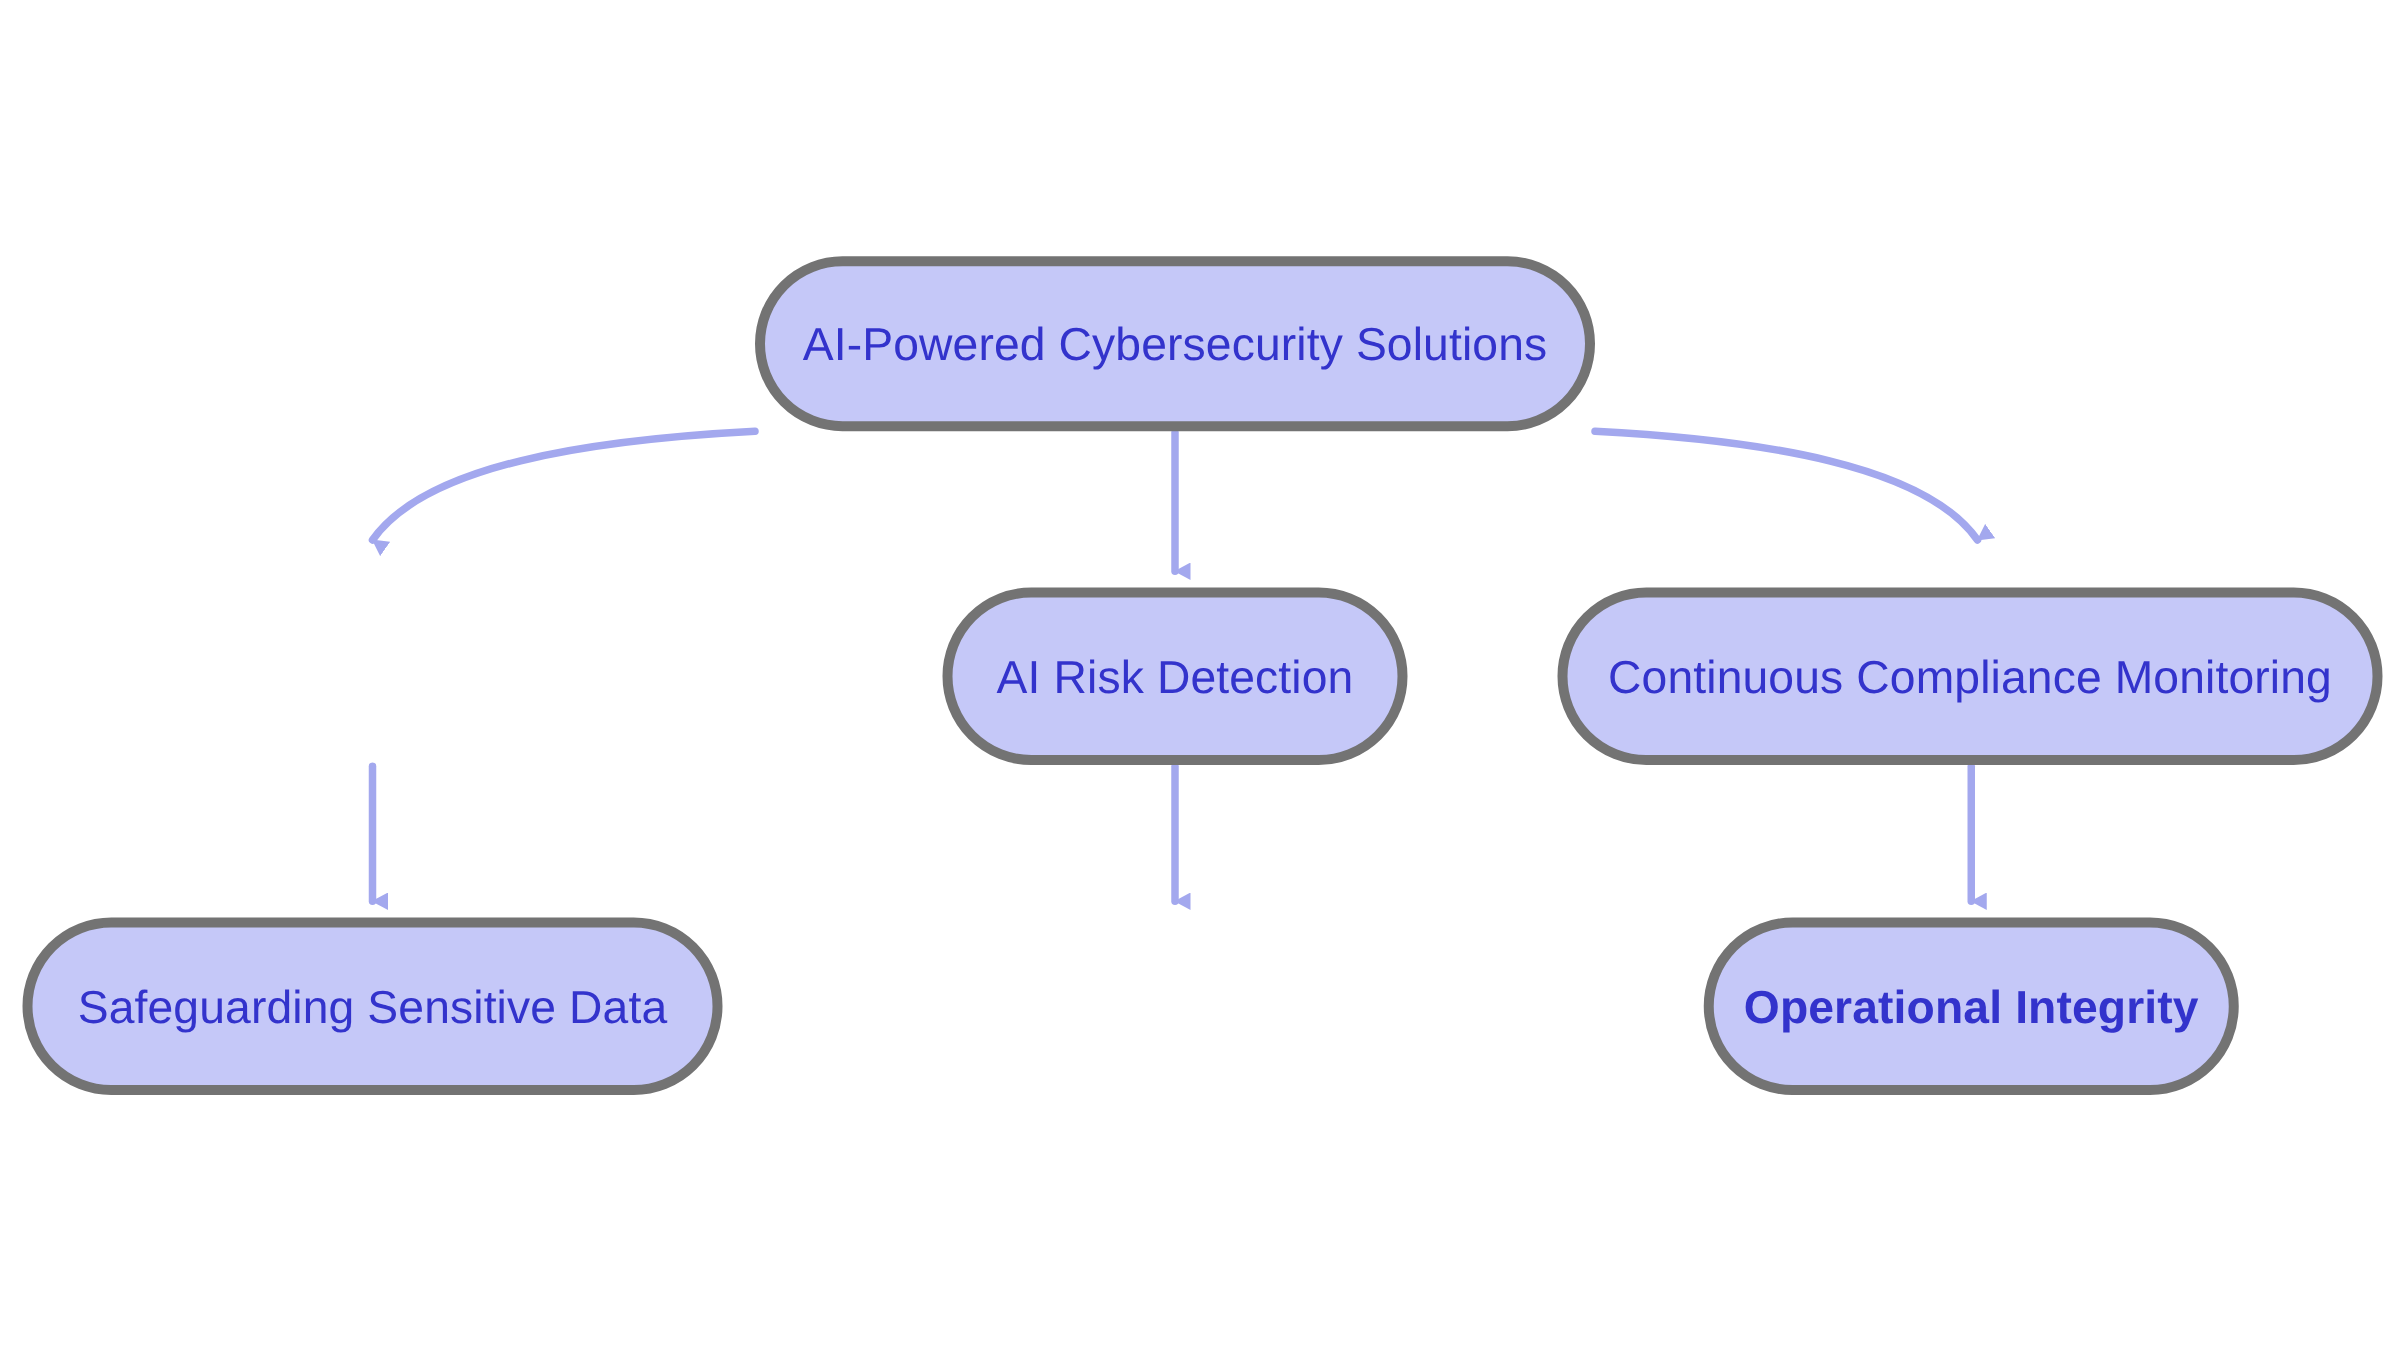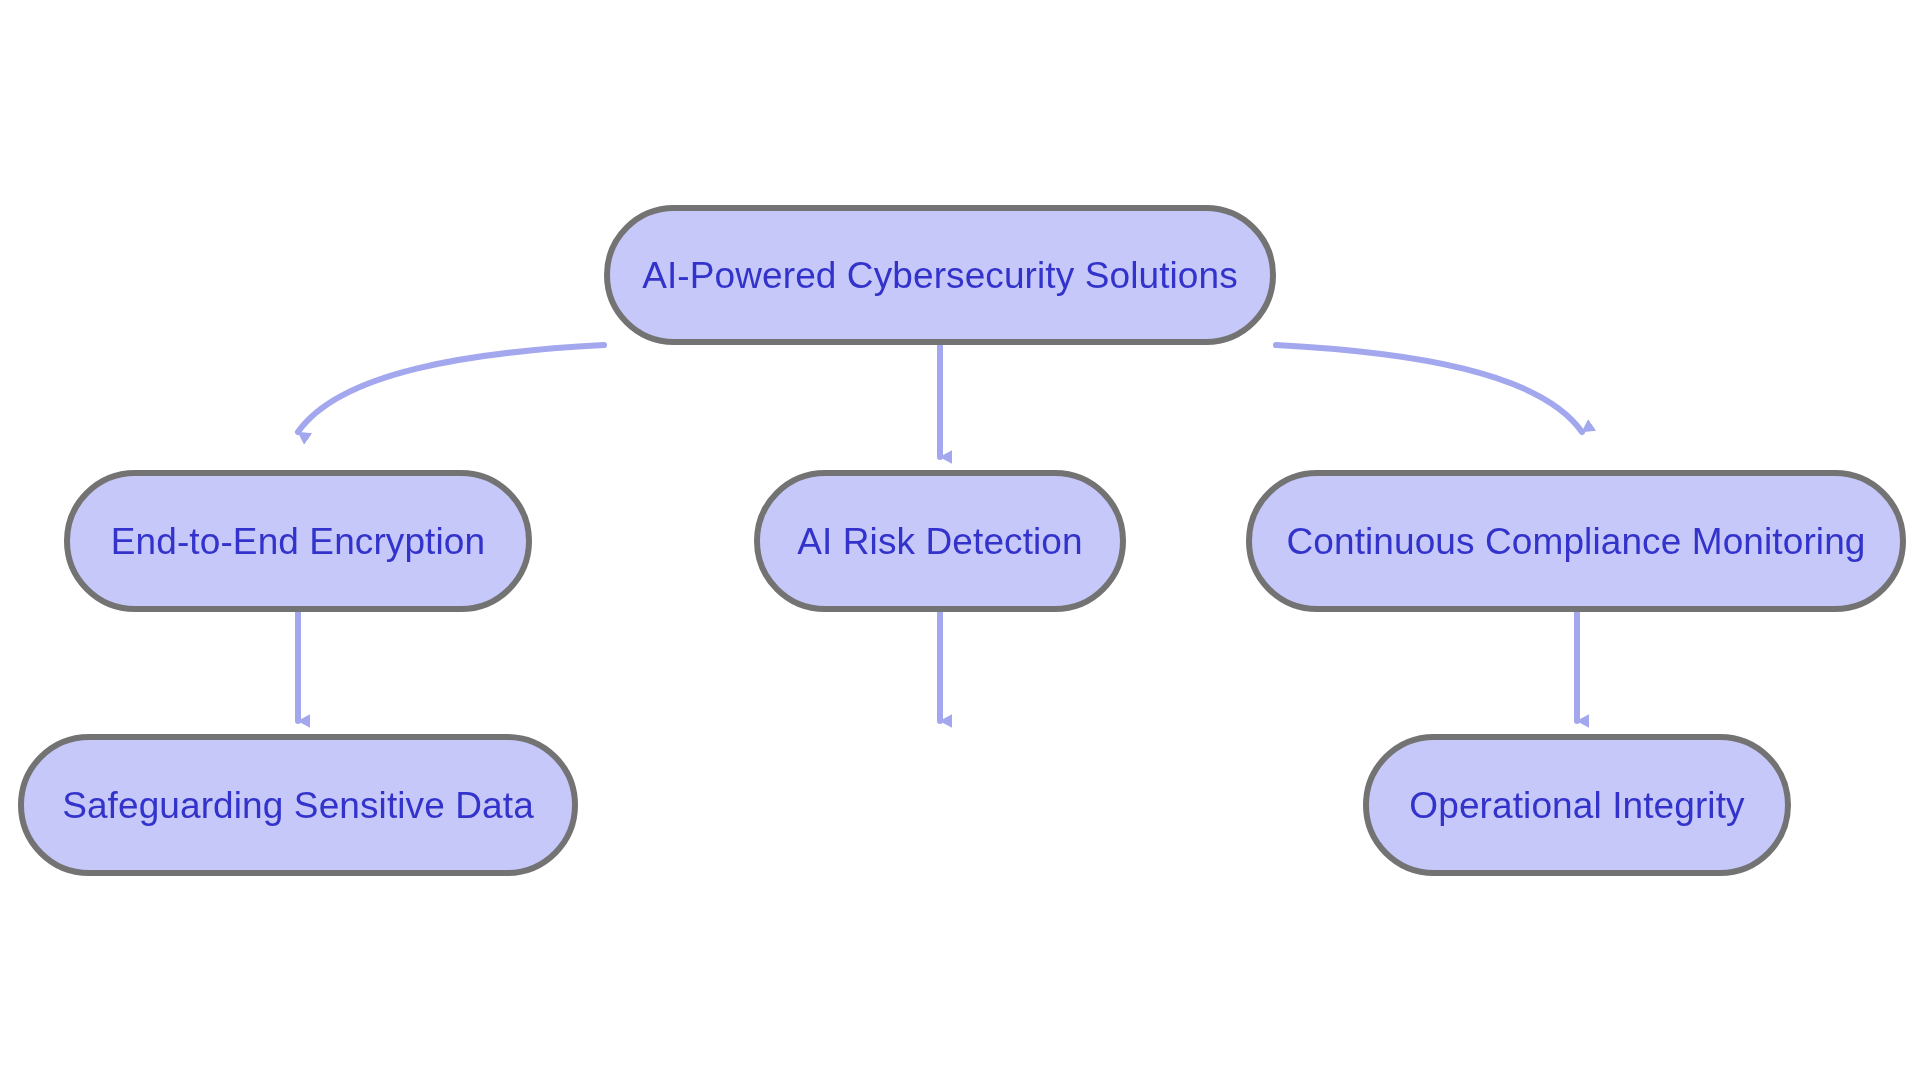"AI-Powered Cybersecurity Solutions" .node { border: 6px solid #737373 -> 8px solid #737373 }
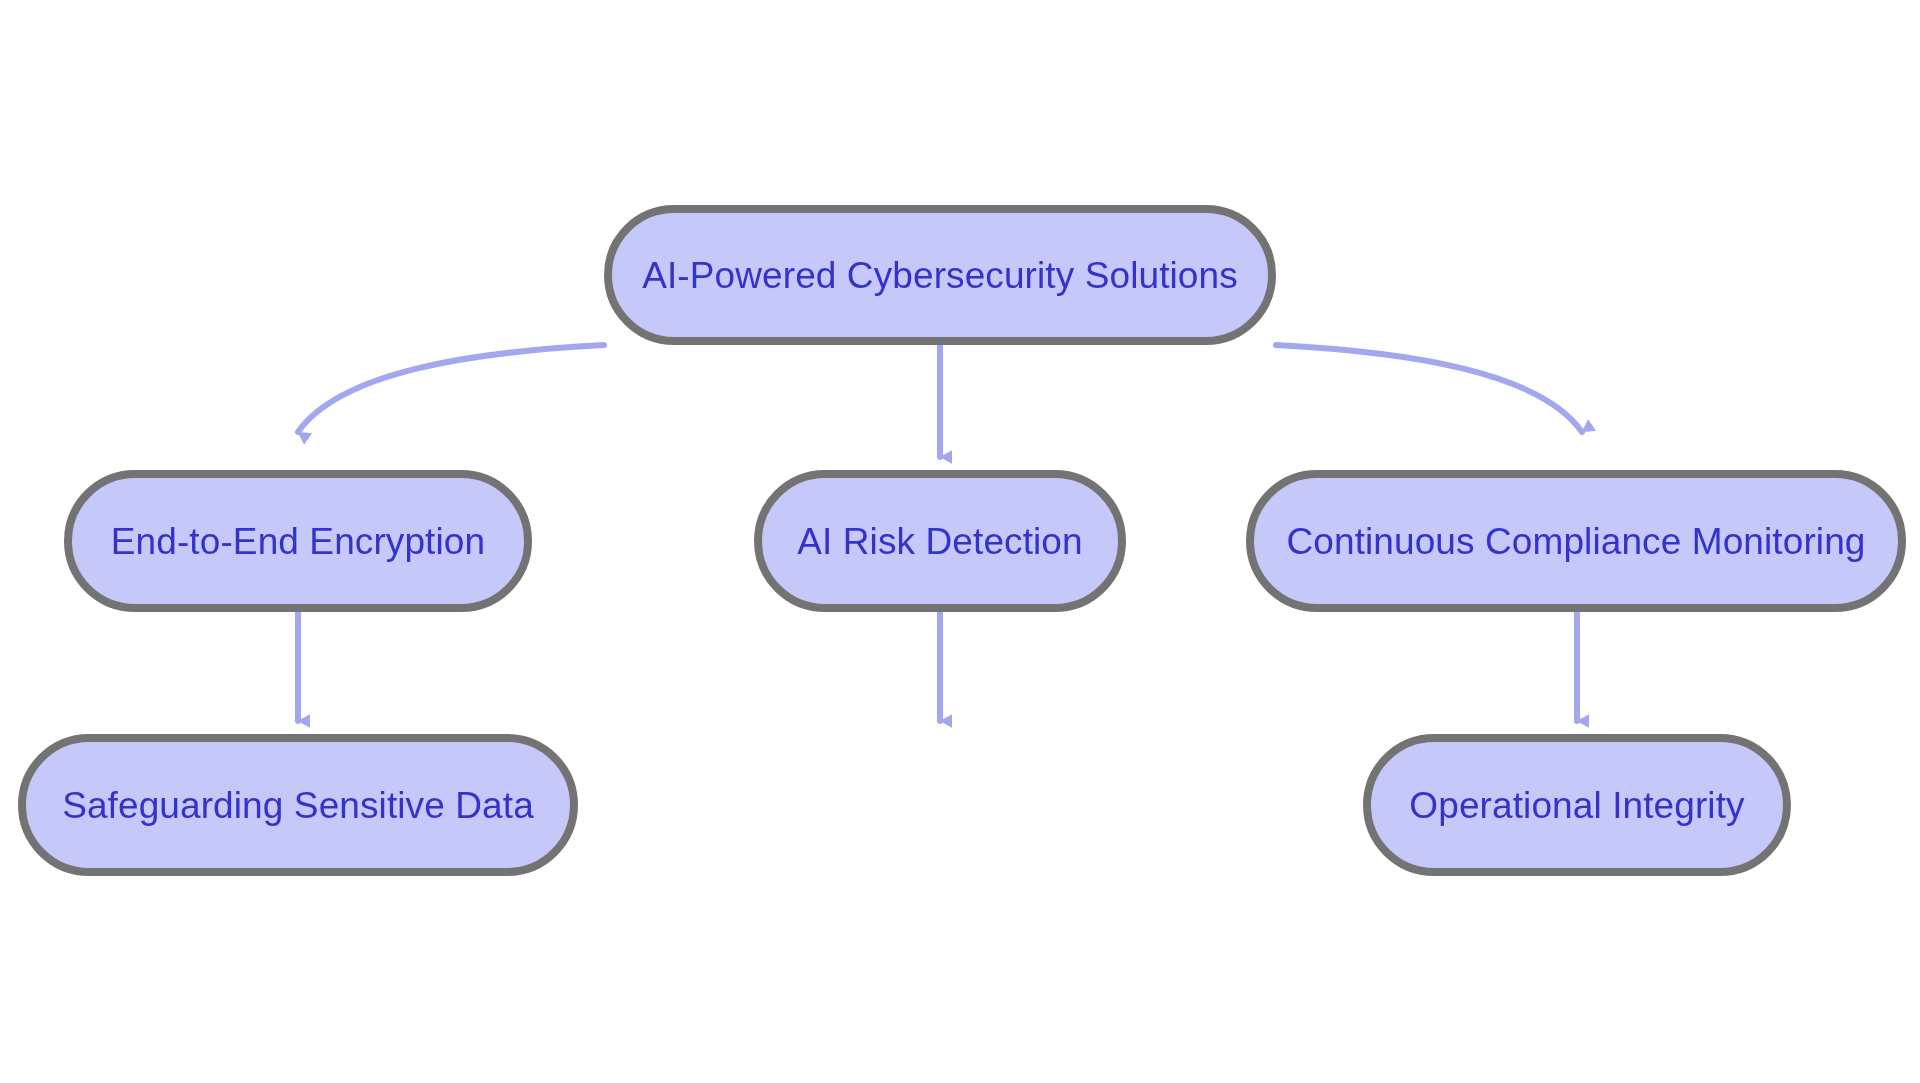"End-to-End Encryption" div.node { html: <div> <span>End-to-End Encryption</span> </div> -> none }
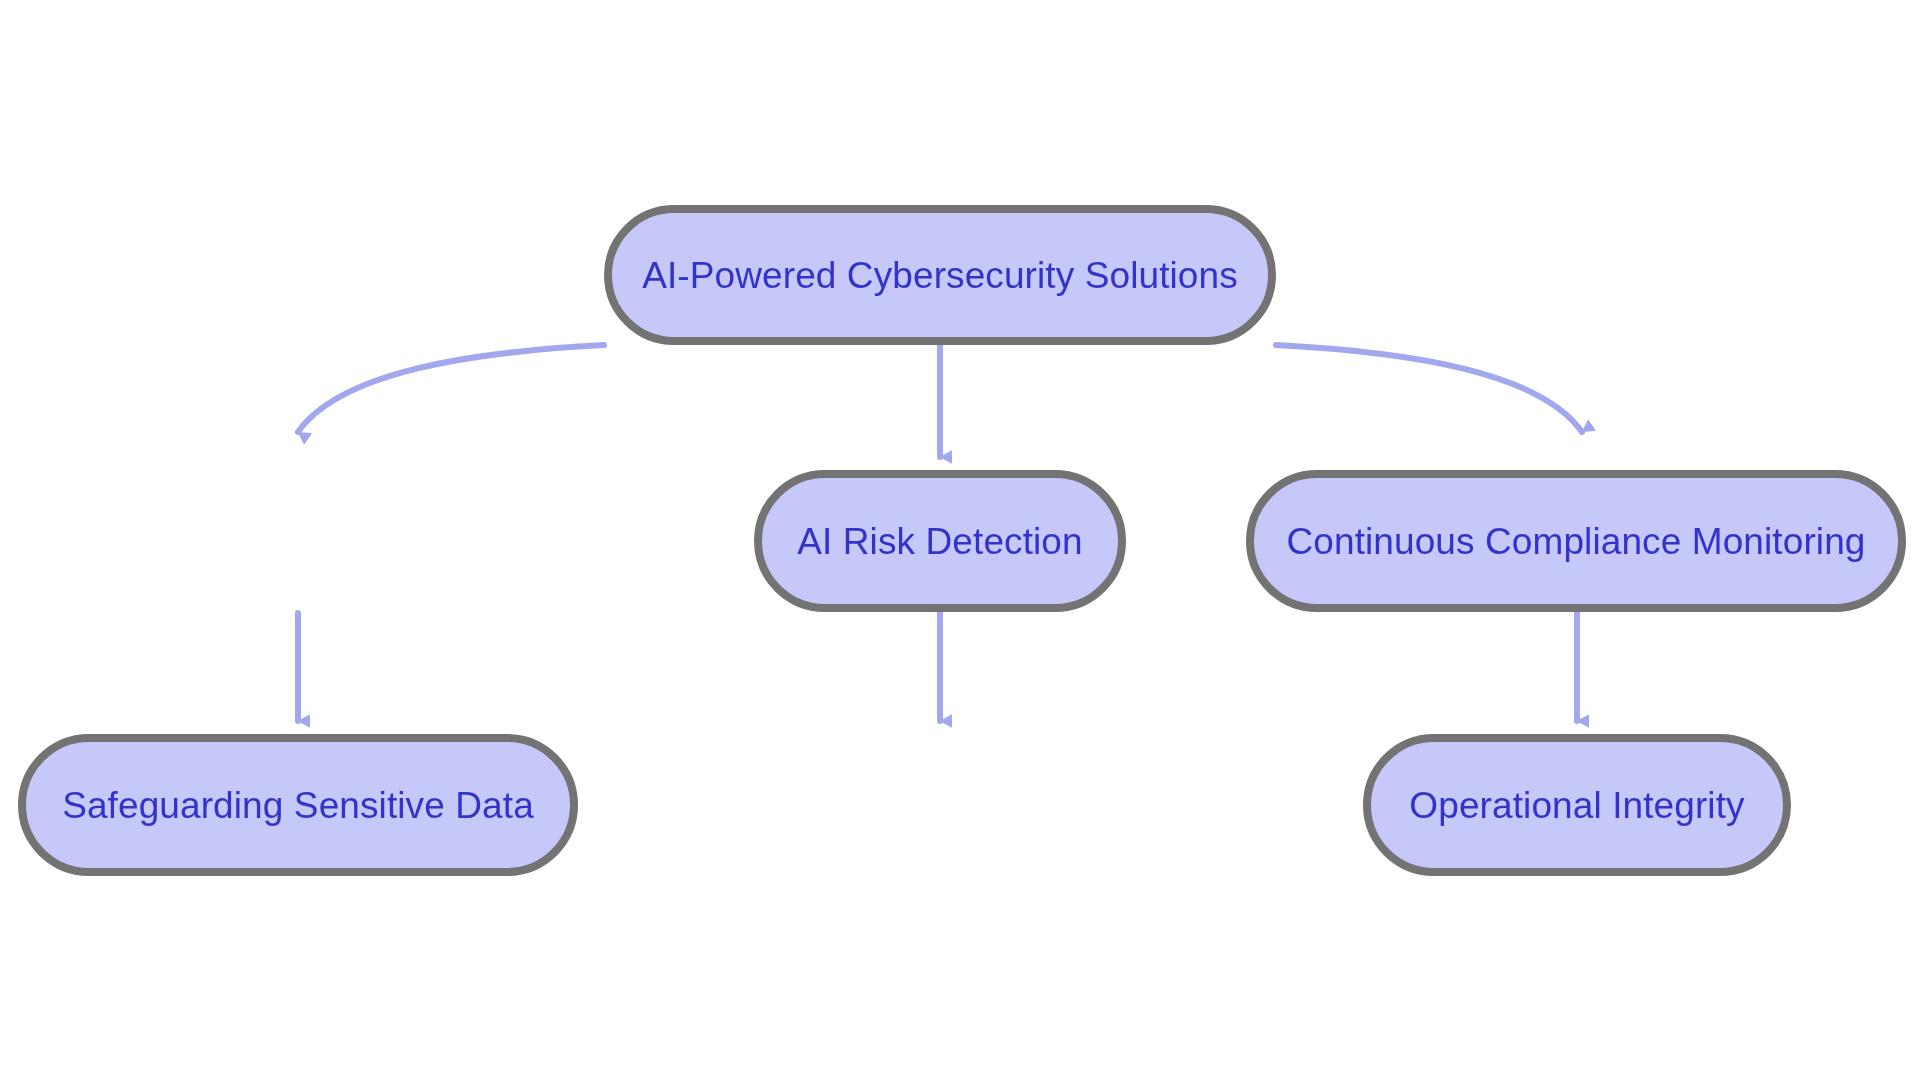"Operational Integrity" #node-integrity { font-weight: none -> bold }
